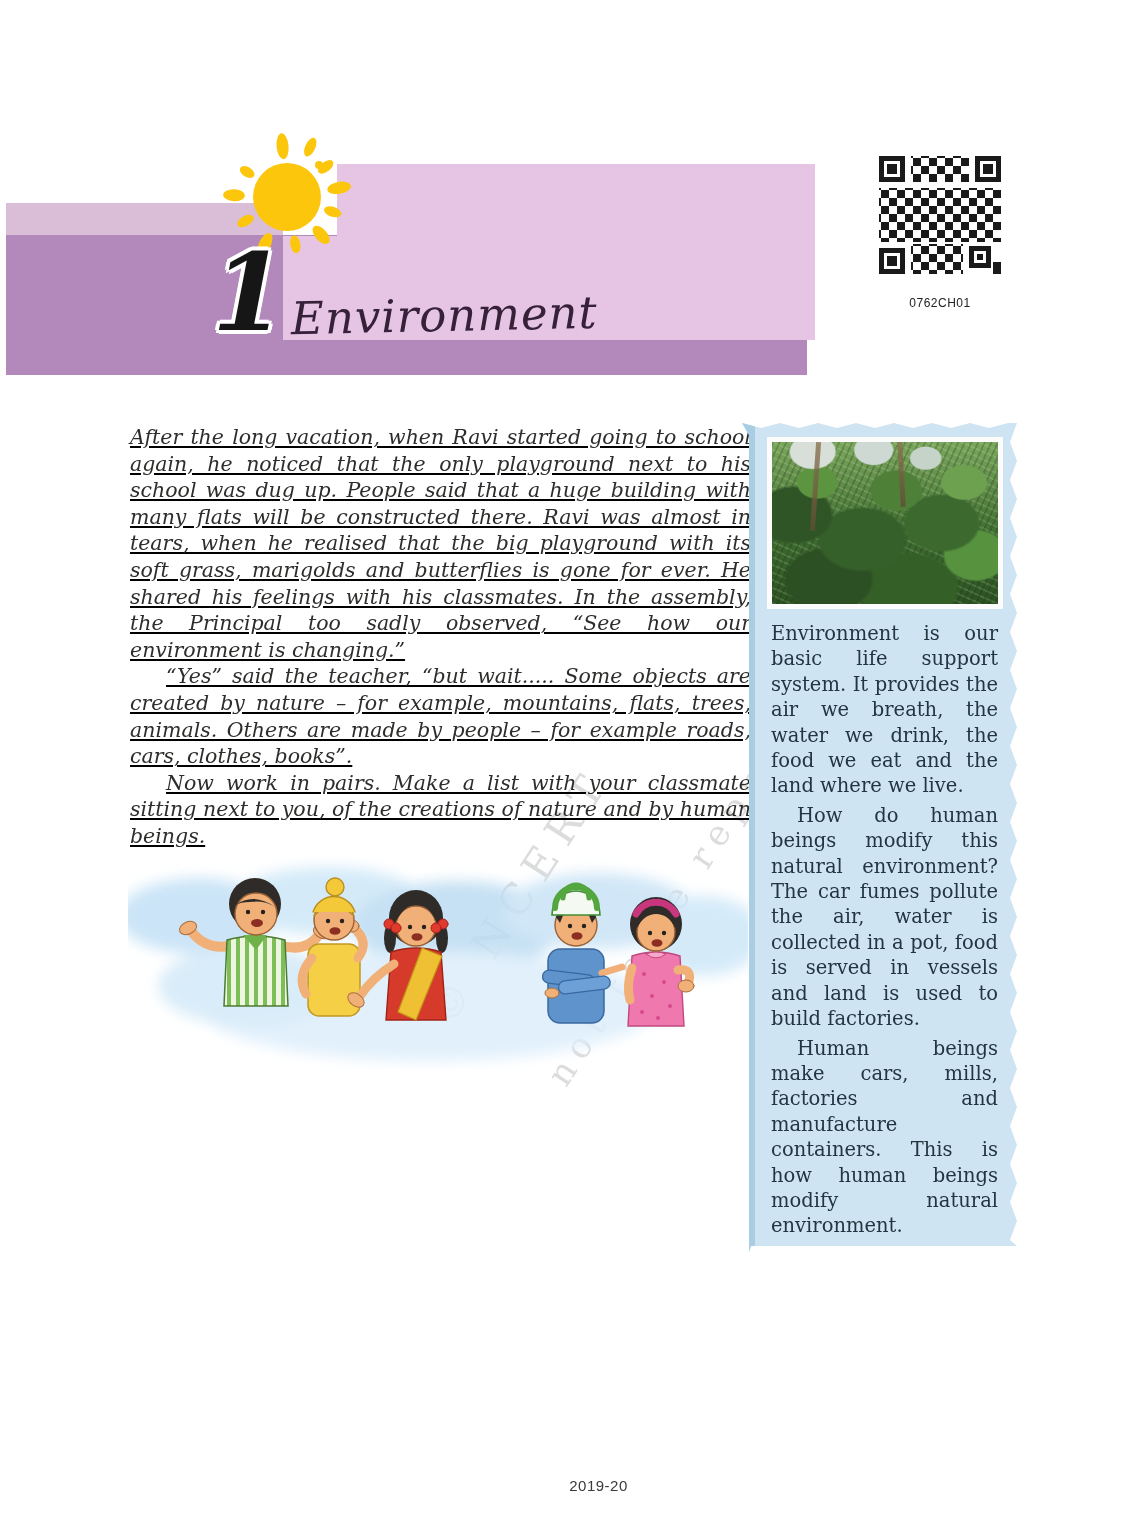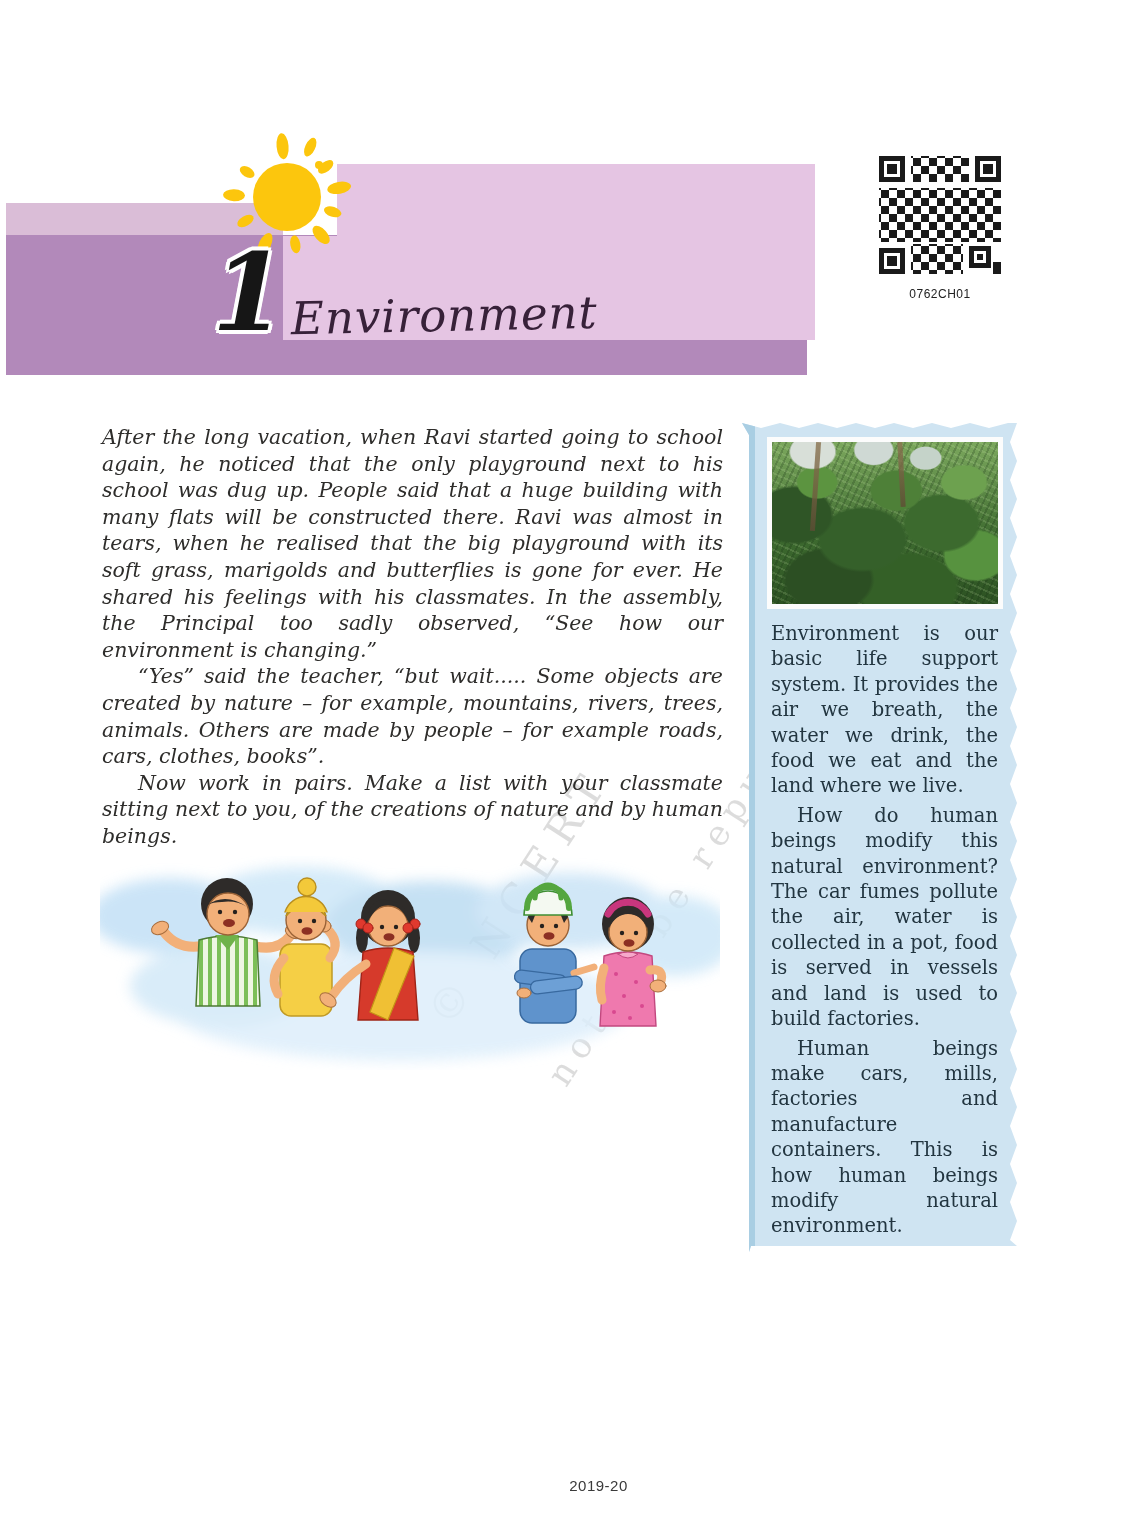"0762CH01" .qr-label { margin-top: 3px -> 12px }
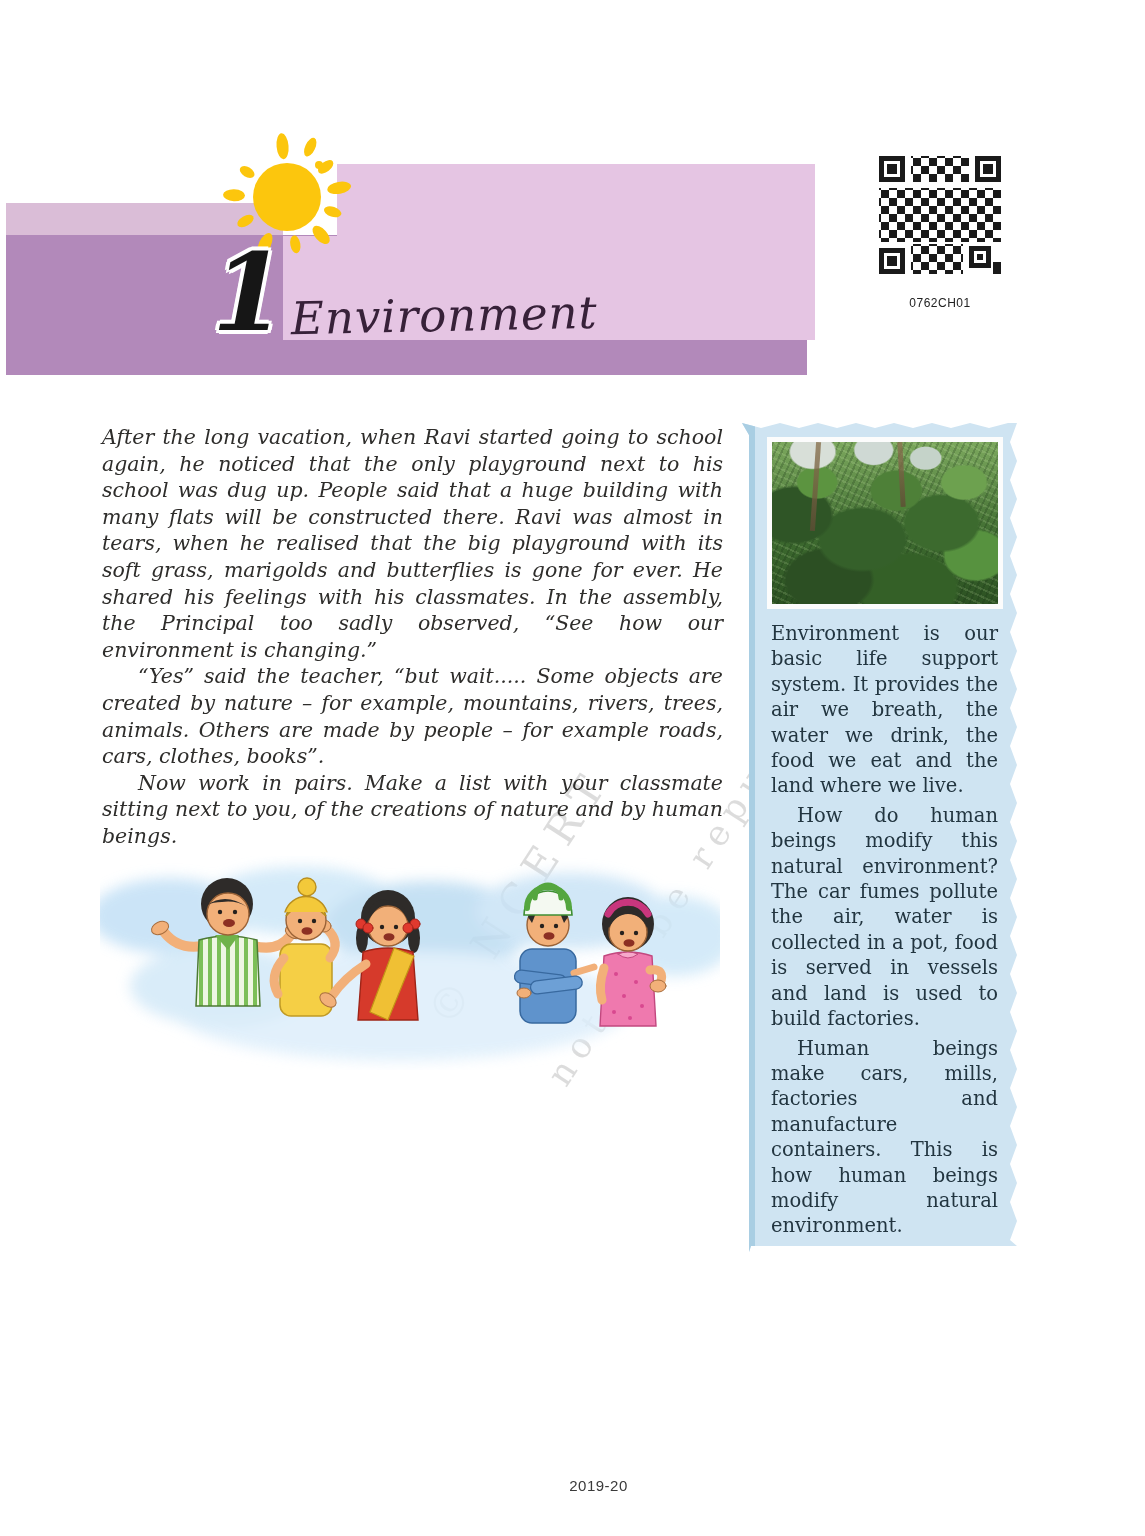"After the long vacation, when" .main-col { left: 102px -> 130px; text-decoration: none -> underline }
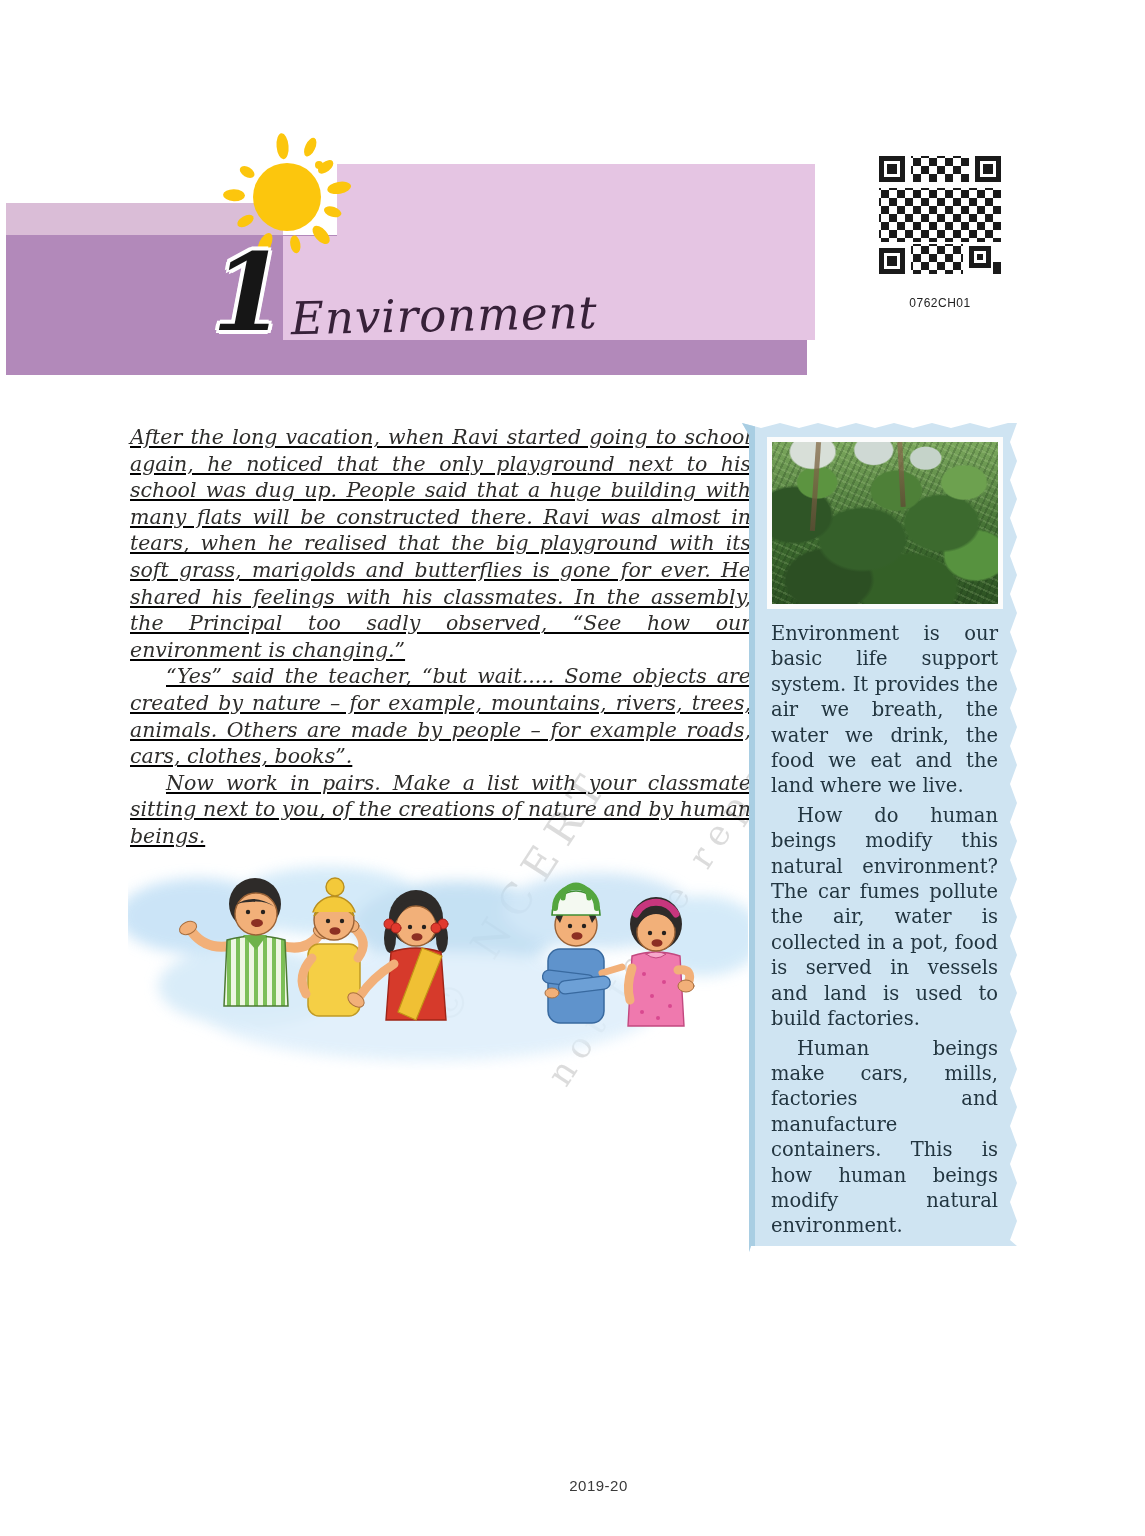"“Yes” said the teacher, “but" p { text: rivers -> flats }
